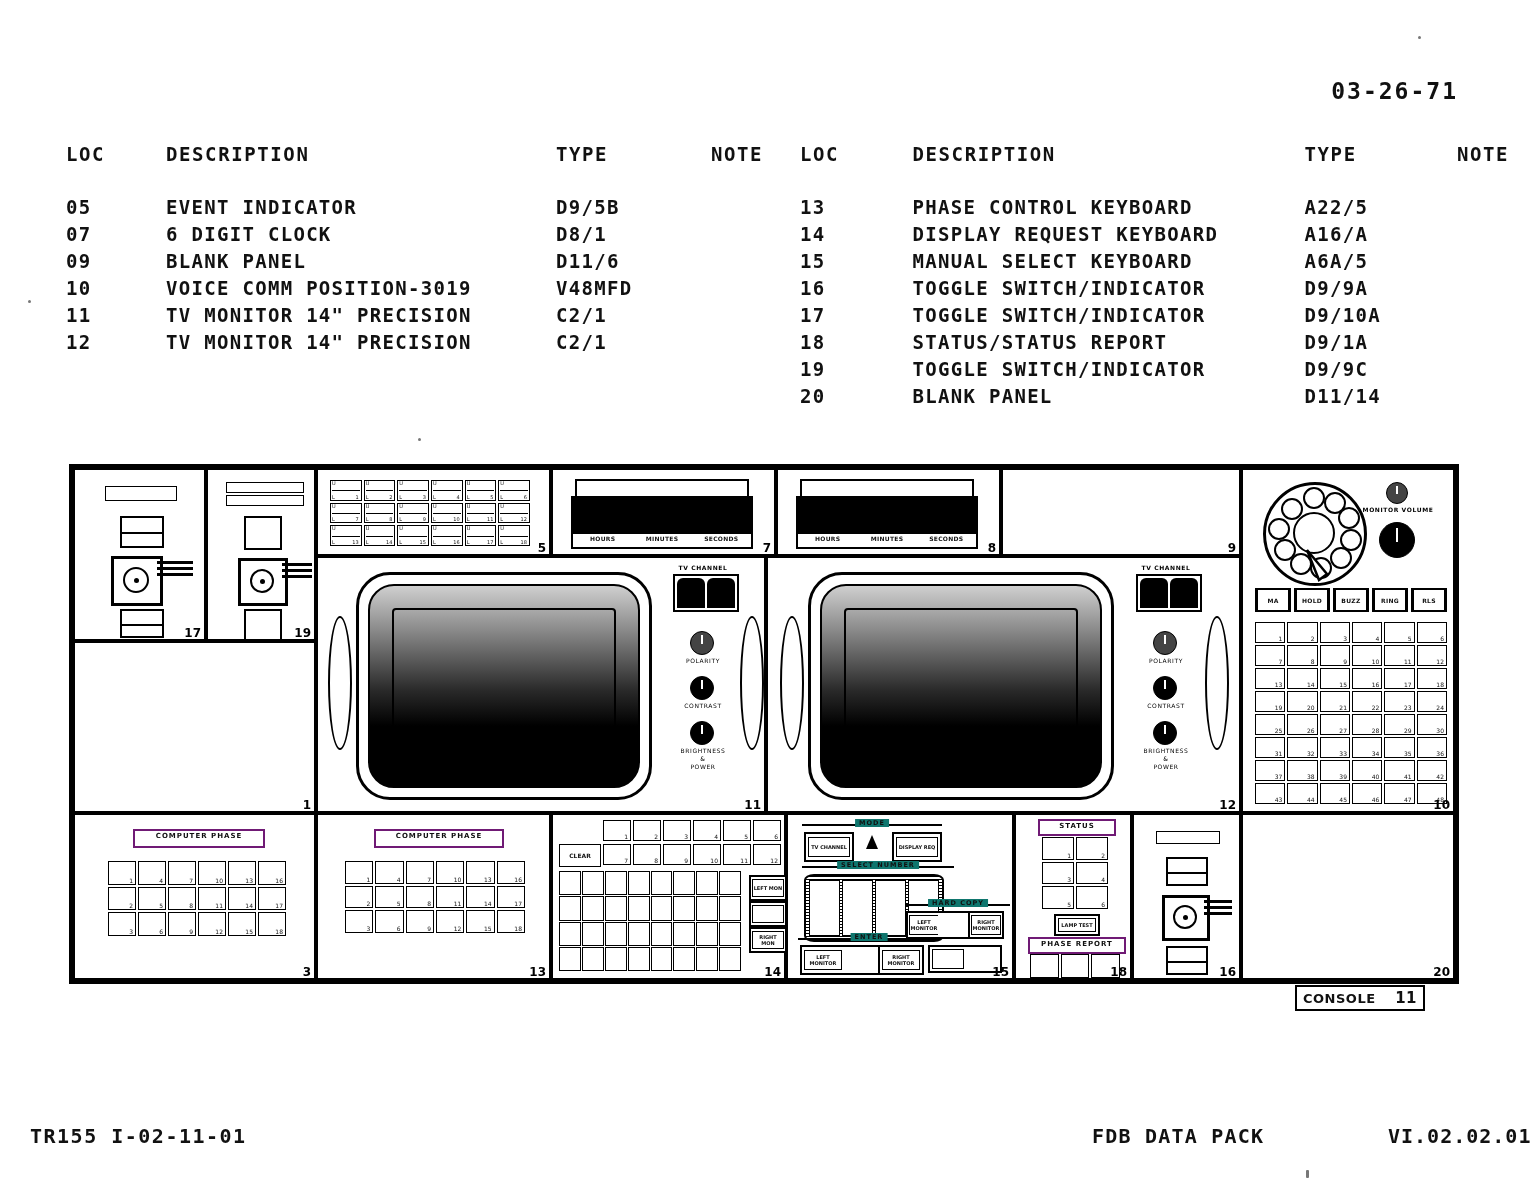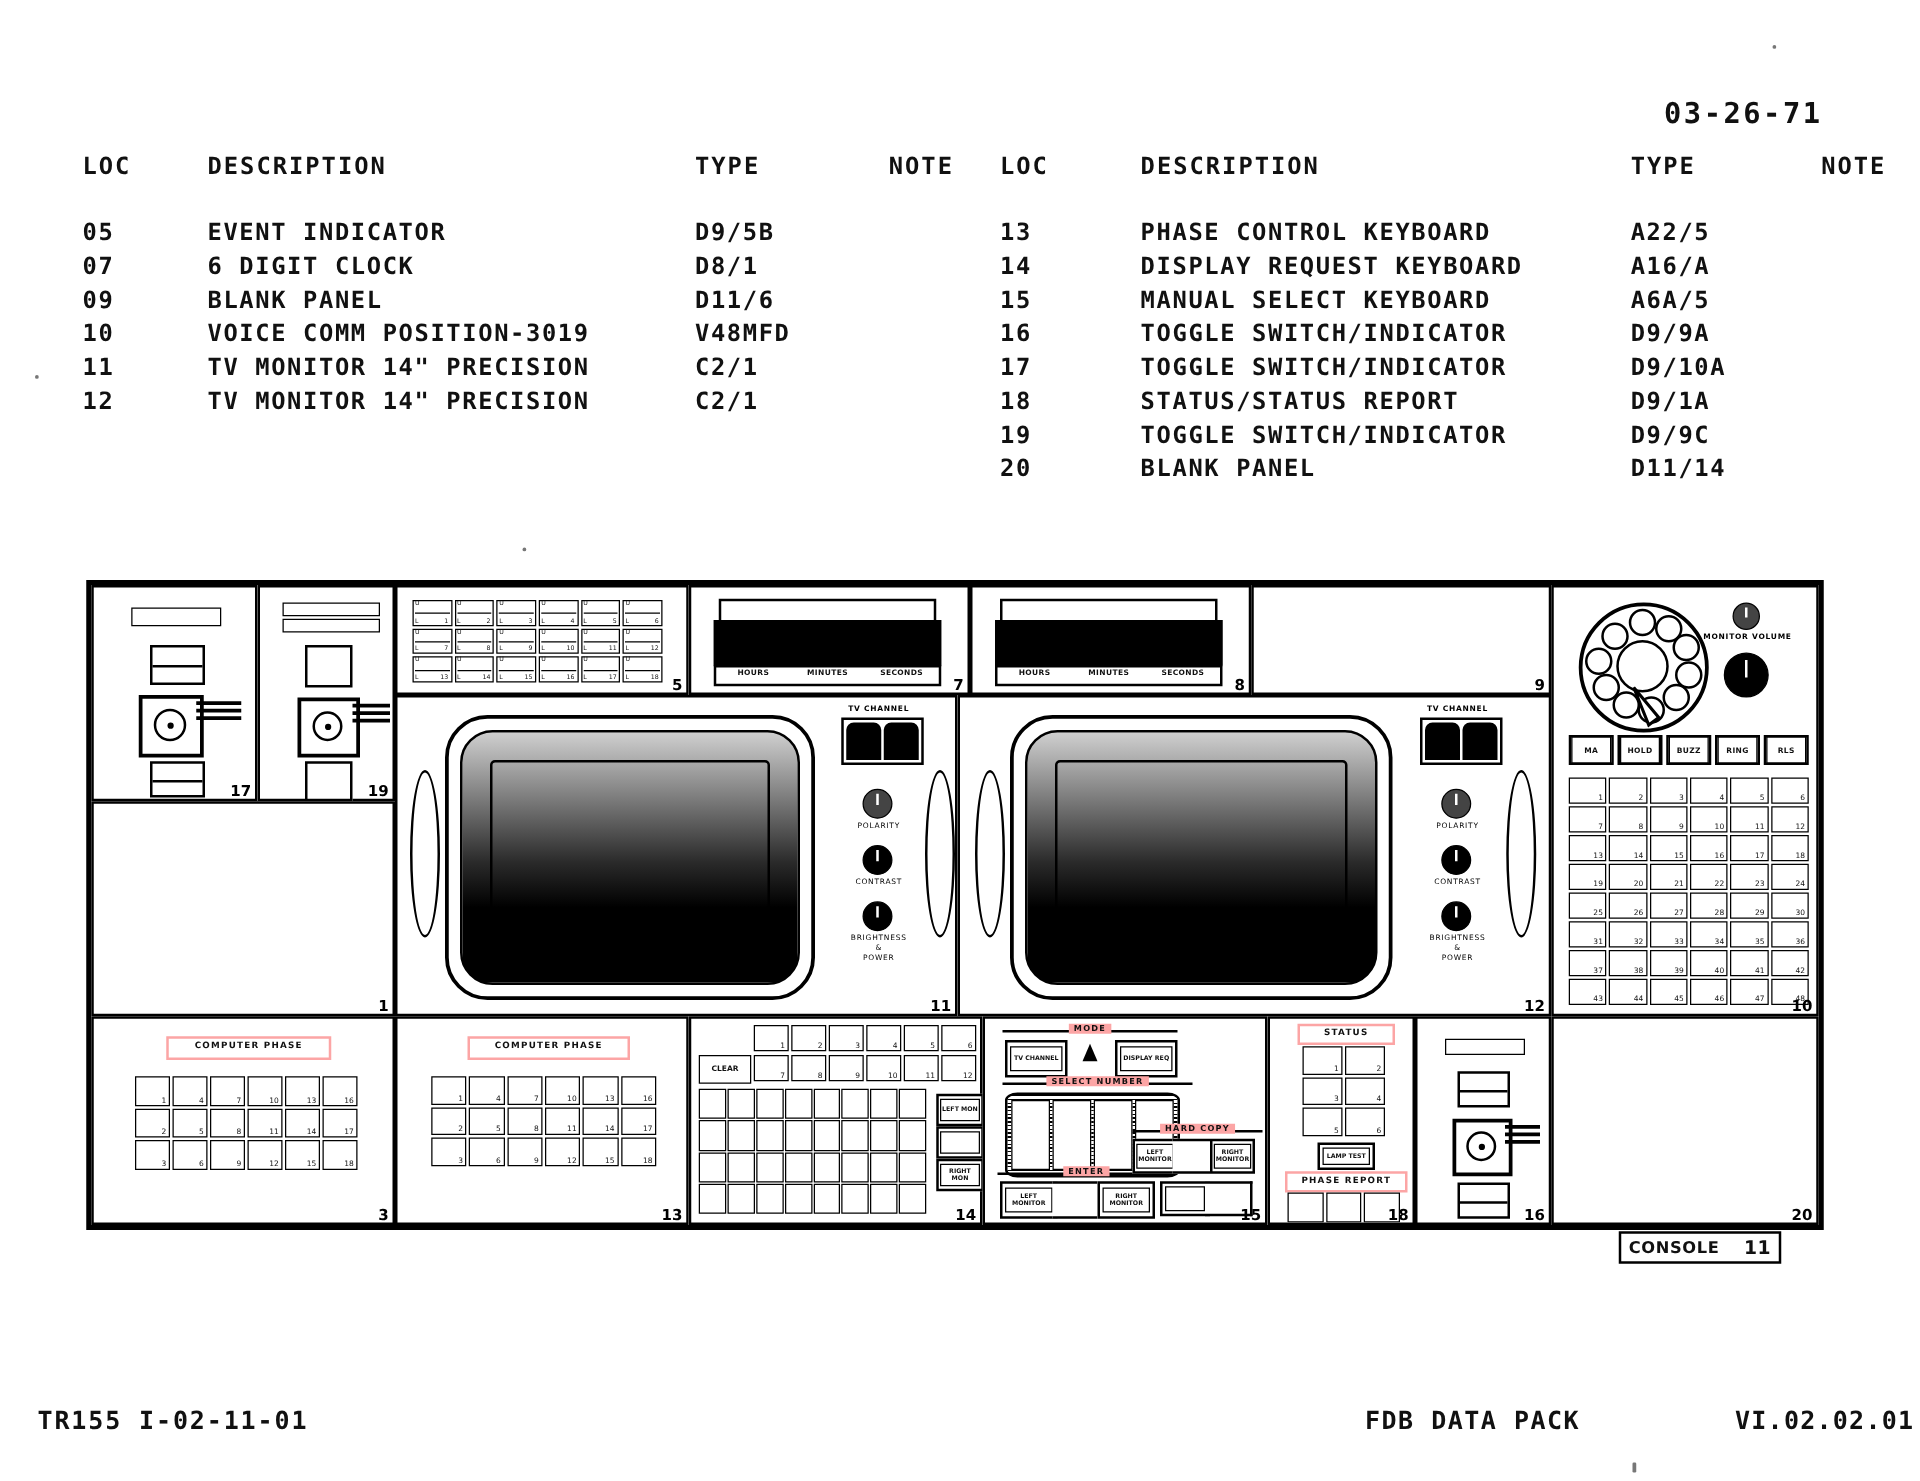"LOC" .legend { margin-top: none -> 21px }
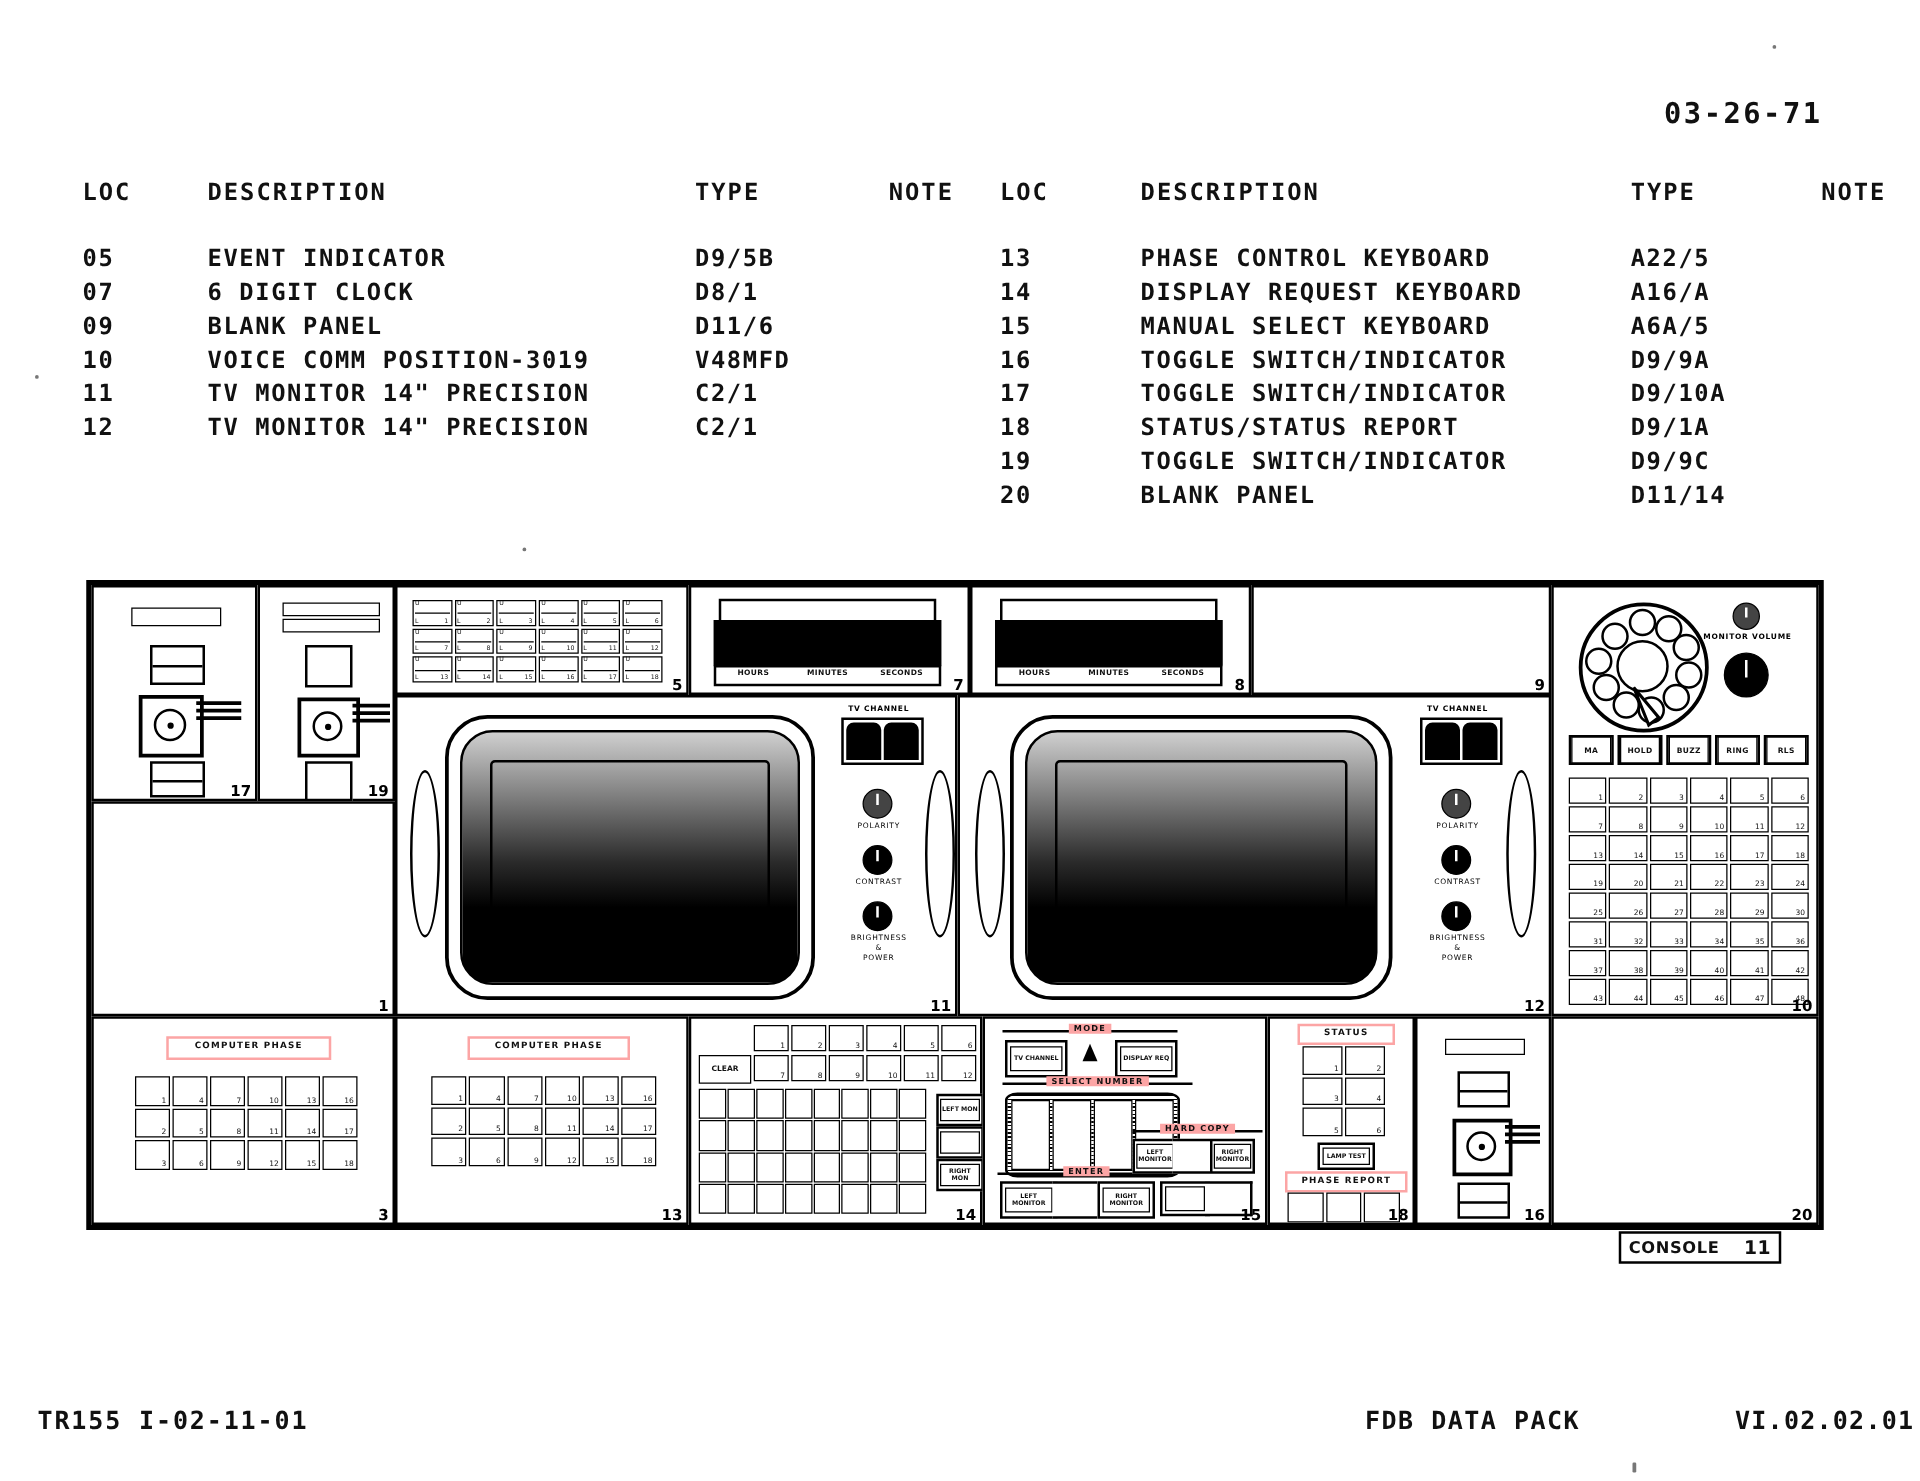"MODE" .fs .t { background: #fca5a5 -> #0f766e }
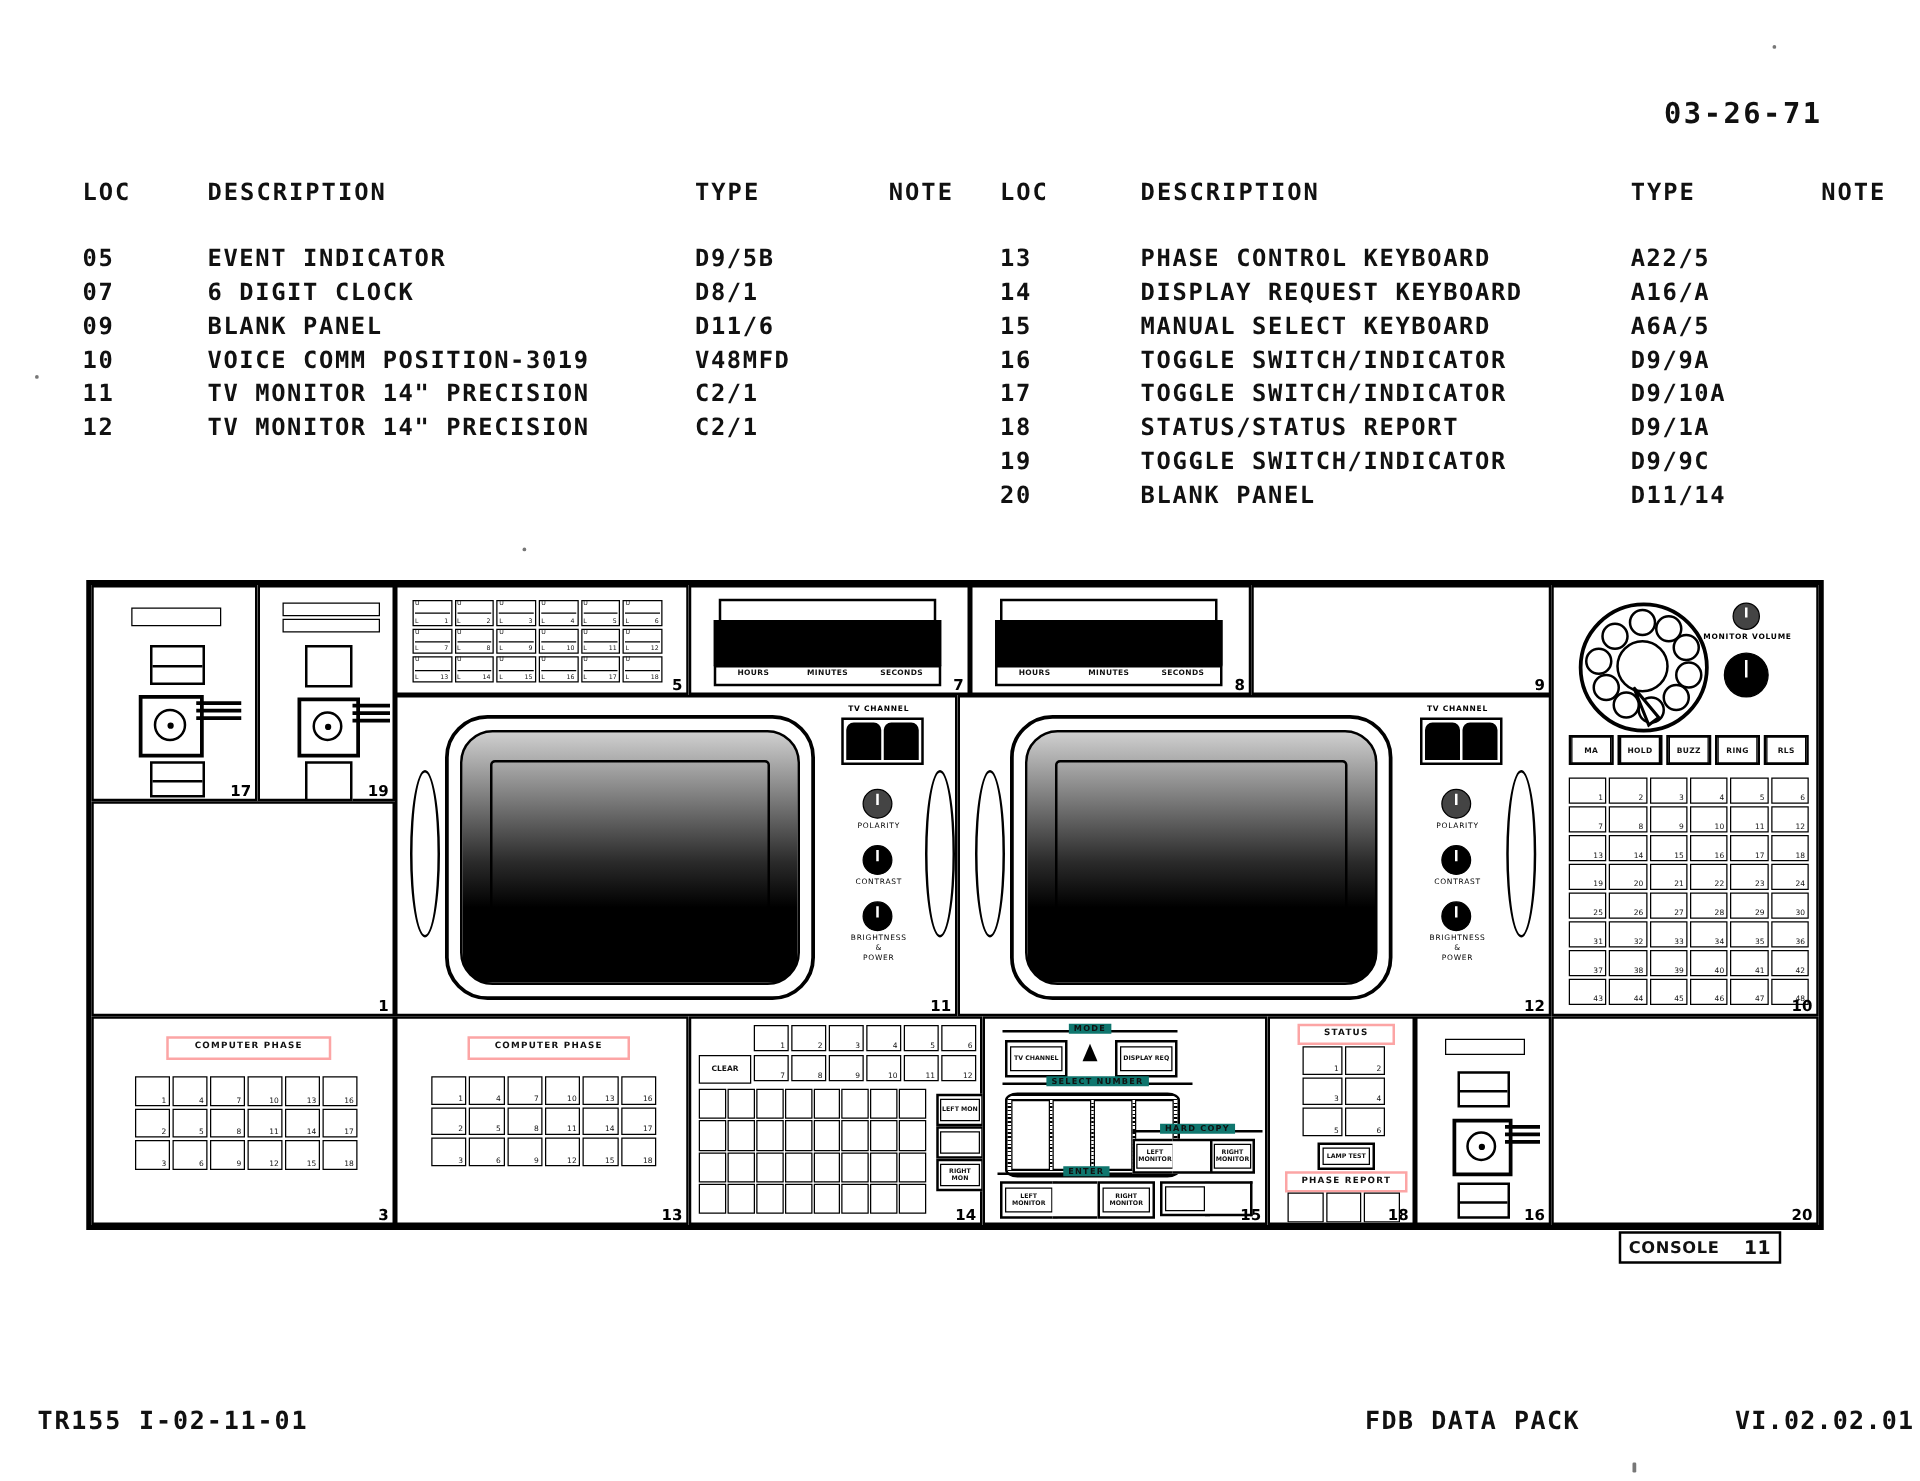"STATUS" .cap { border: 2px solid #fca5a5 -> 2px solid #701a75 }
